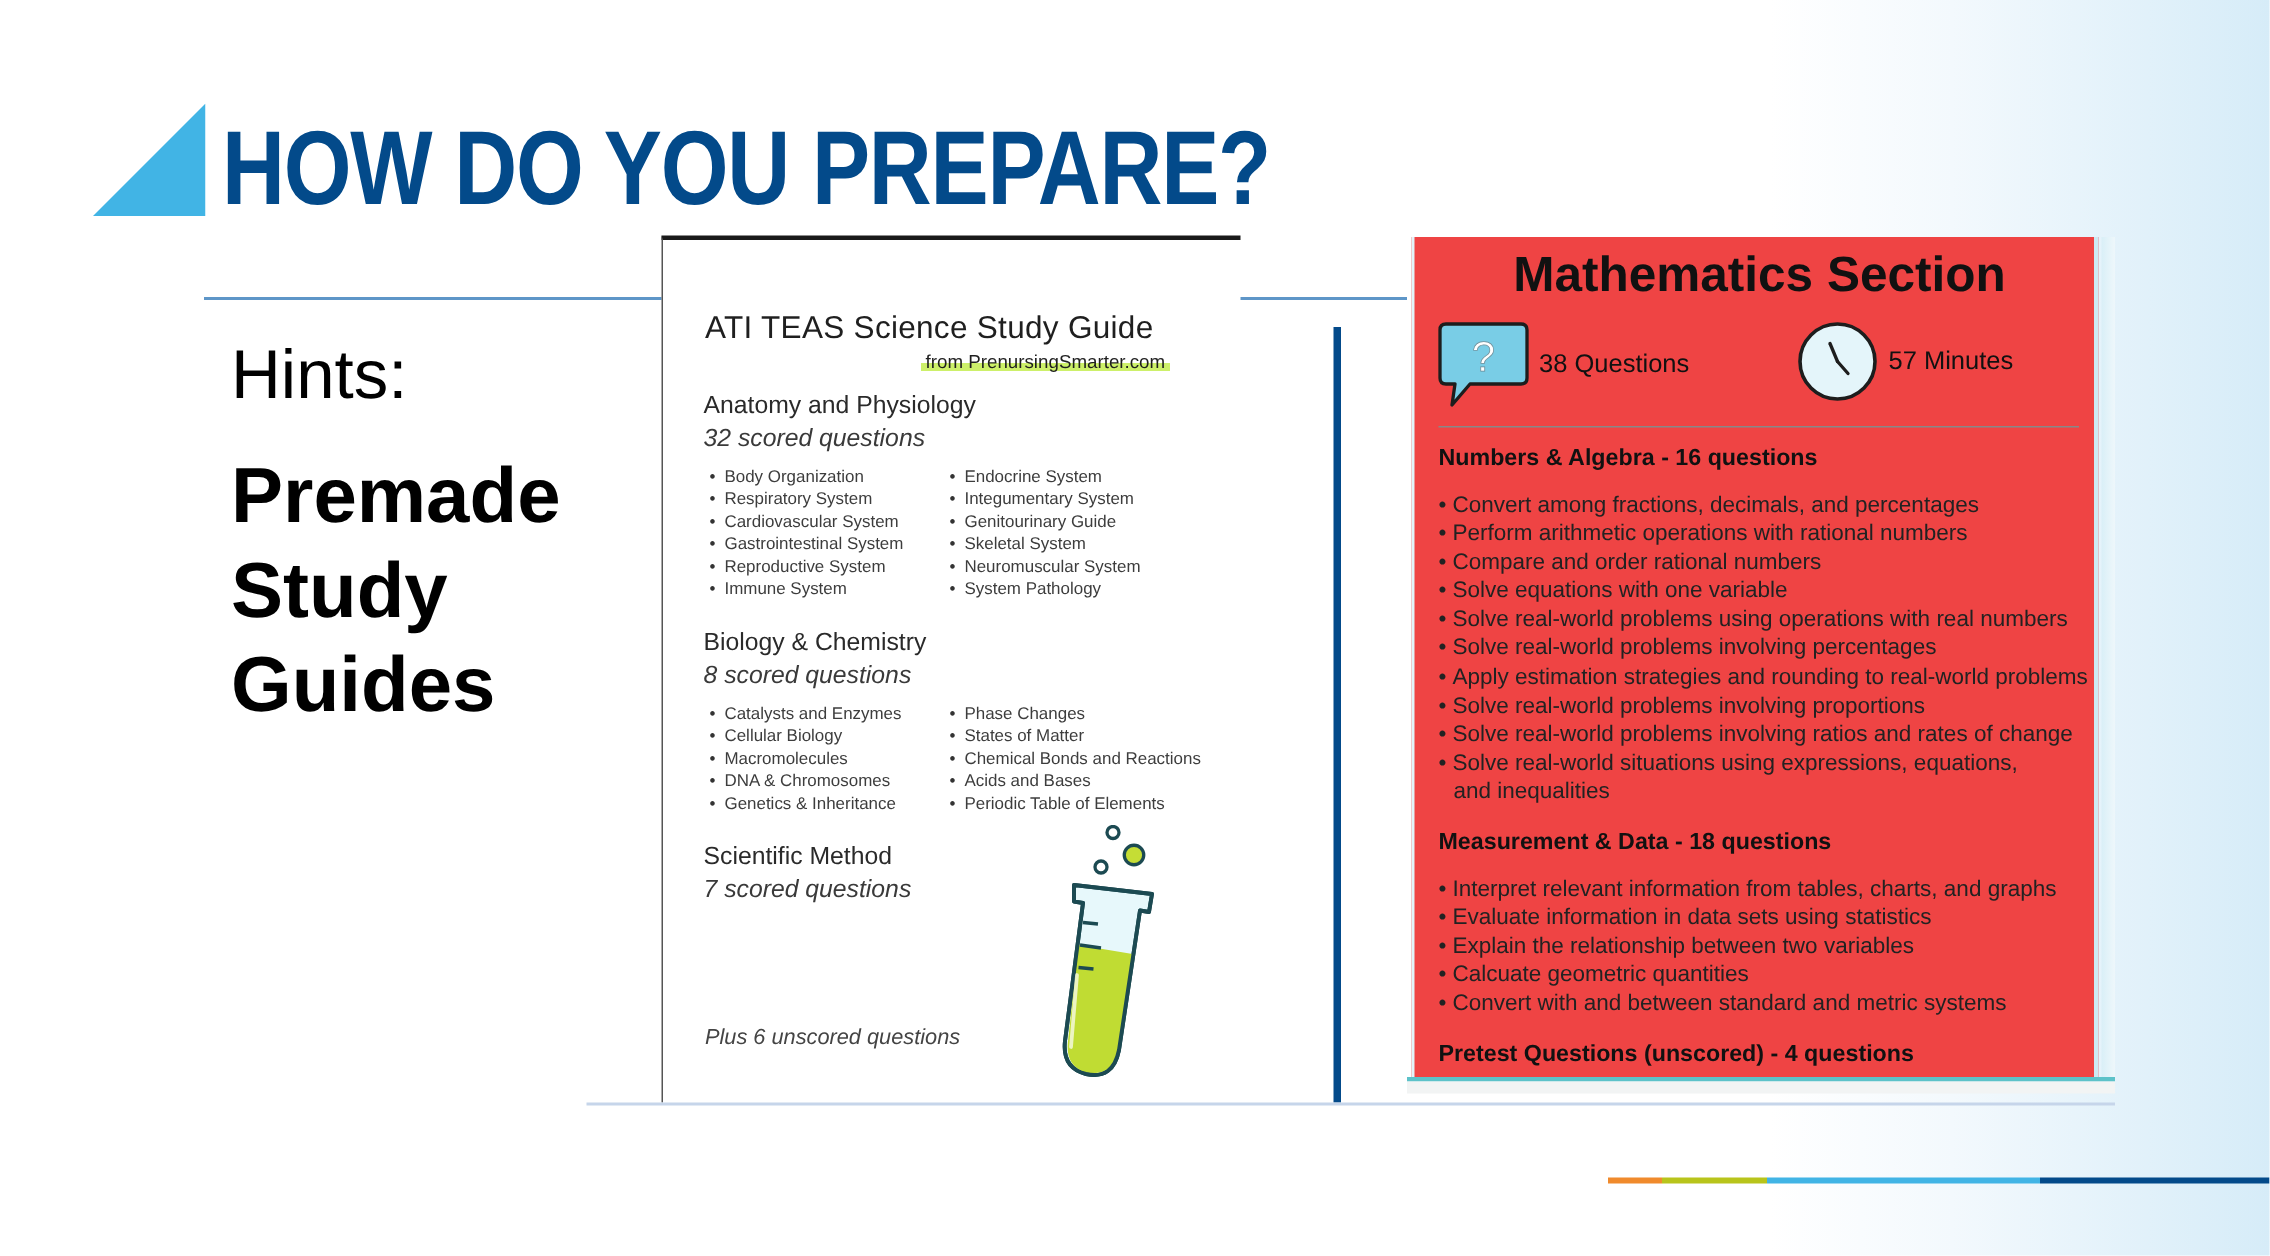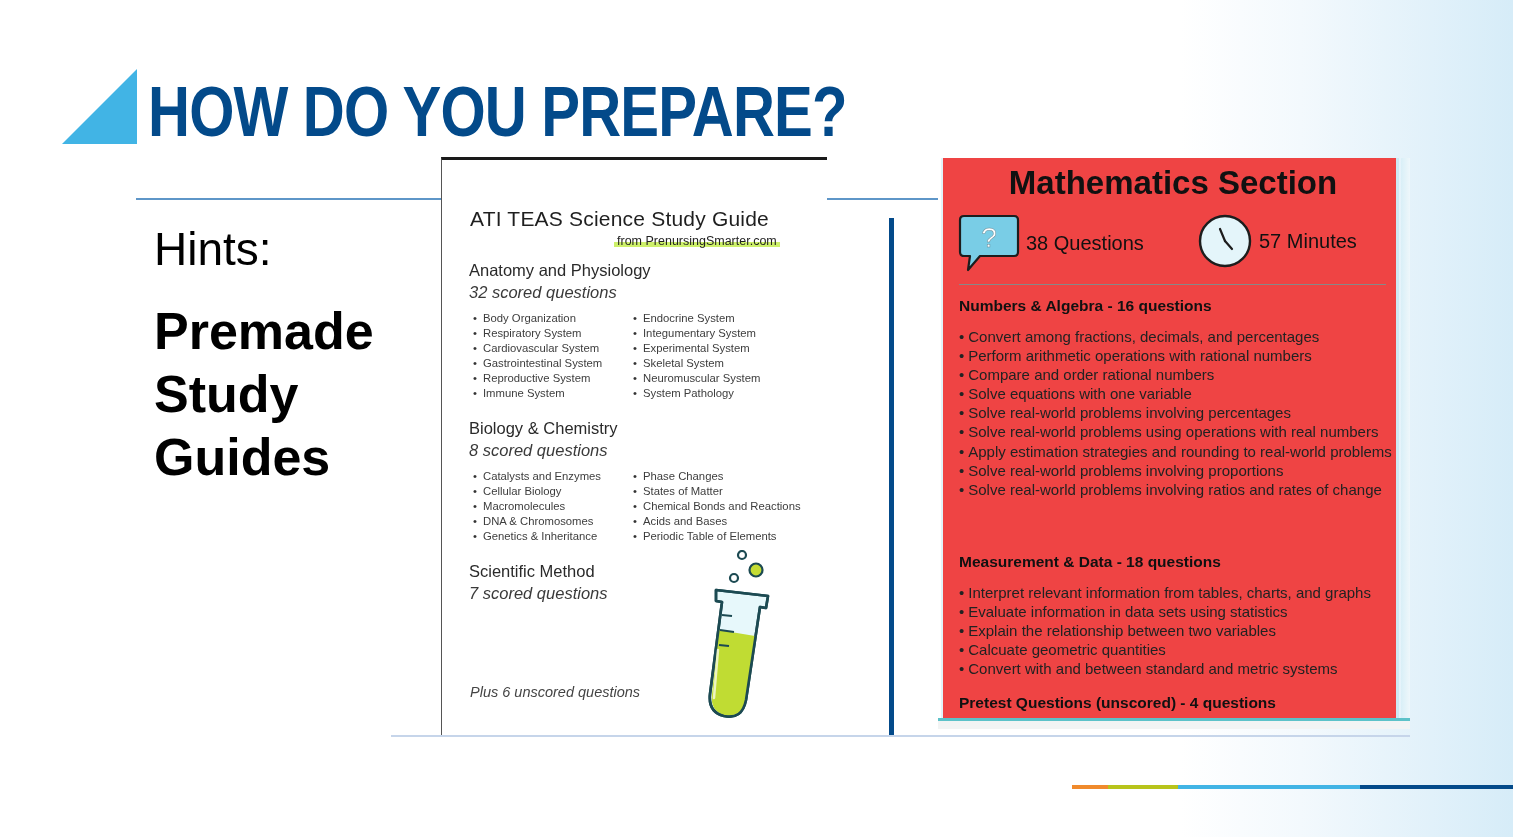"38 Questions" .stat .lbl { font-size: 20px -> 17px }
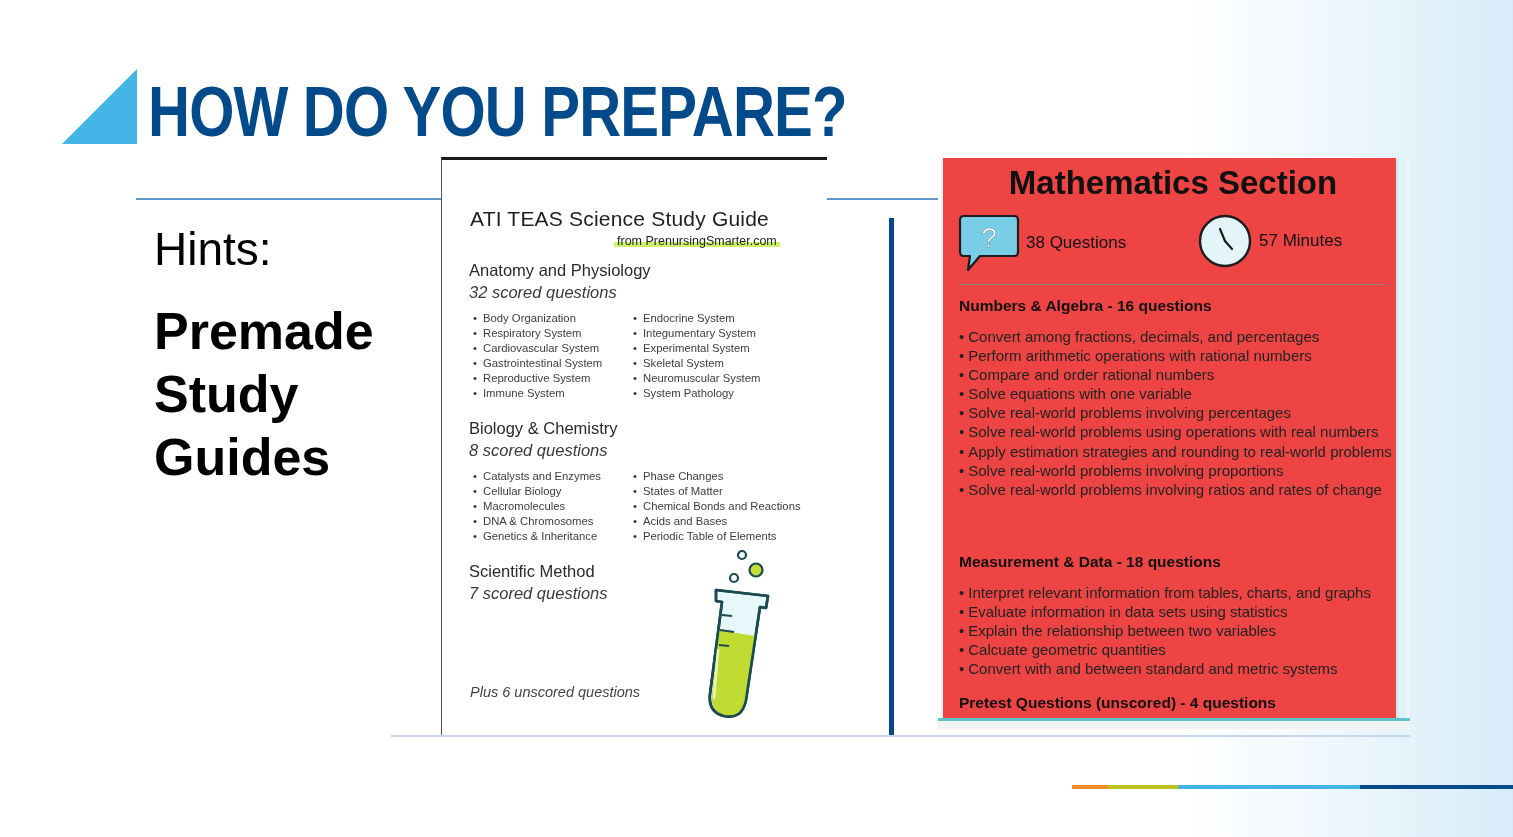"Experimental System" li { text: Experimental System -> Genitourinary Guide }
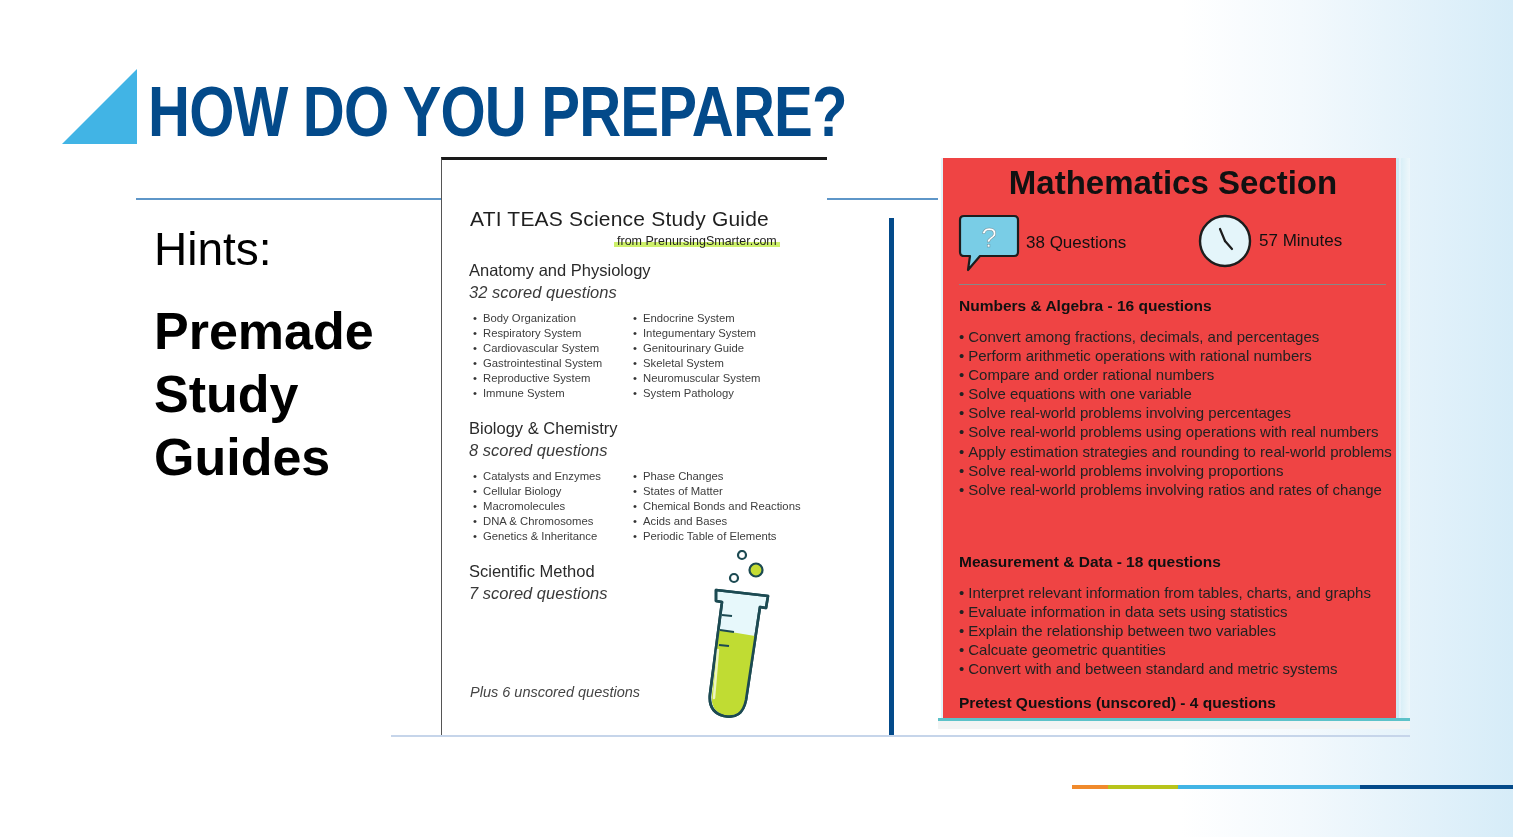"Solve real-world problems involving percentages" li { order: before "Solve real-world problems using" -> after "Solve real-world problems using" }
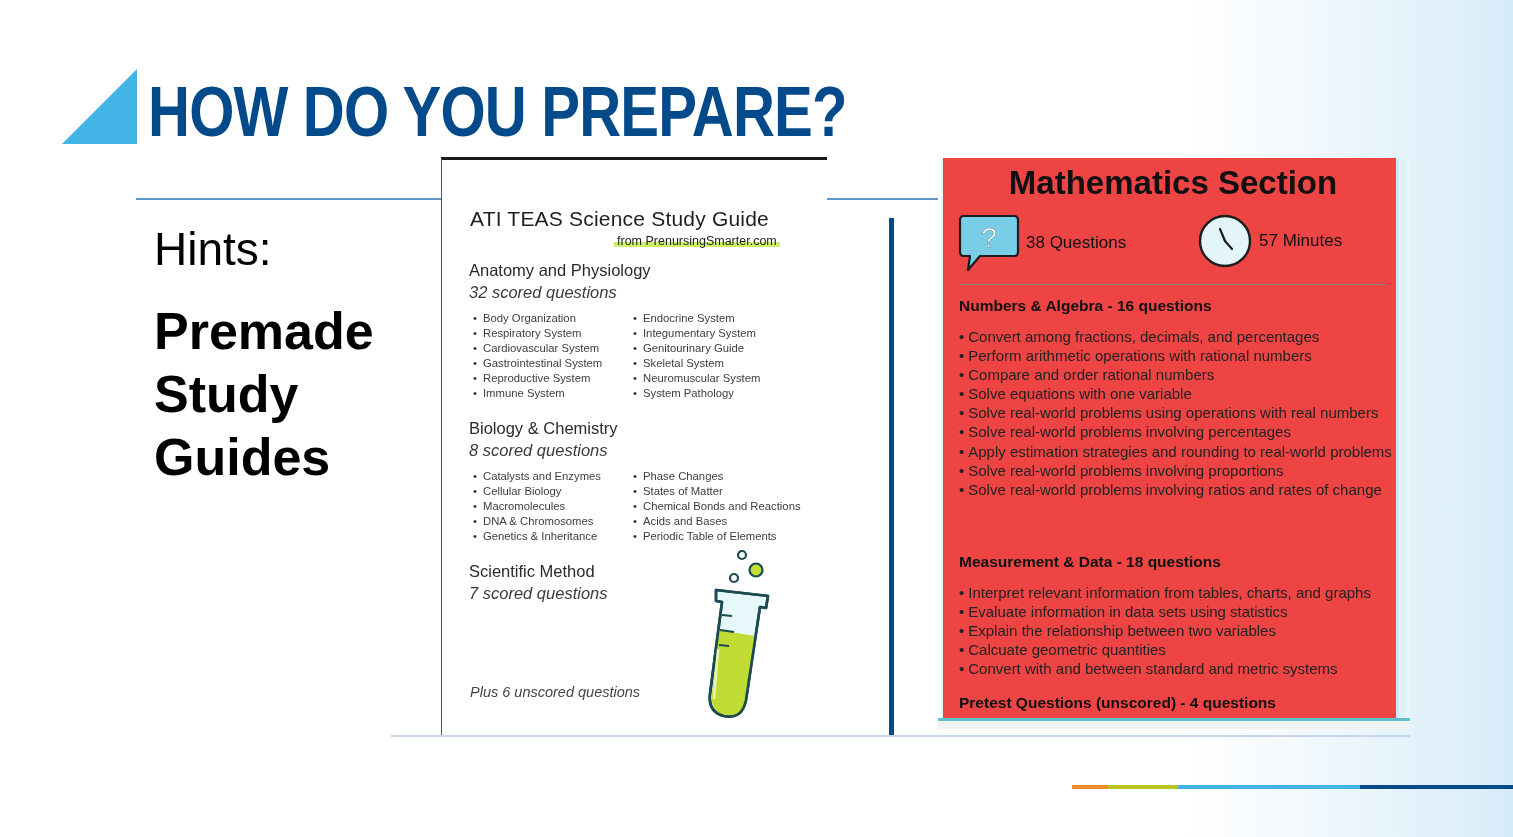"Solve real-world situations using" li { html: none -> <li>Solve real-world situations using expressions, equations, and inequalities</li> }
